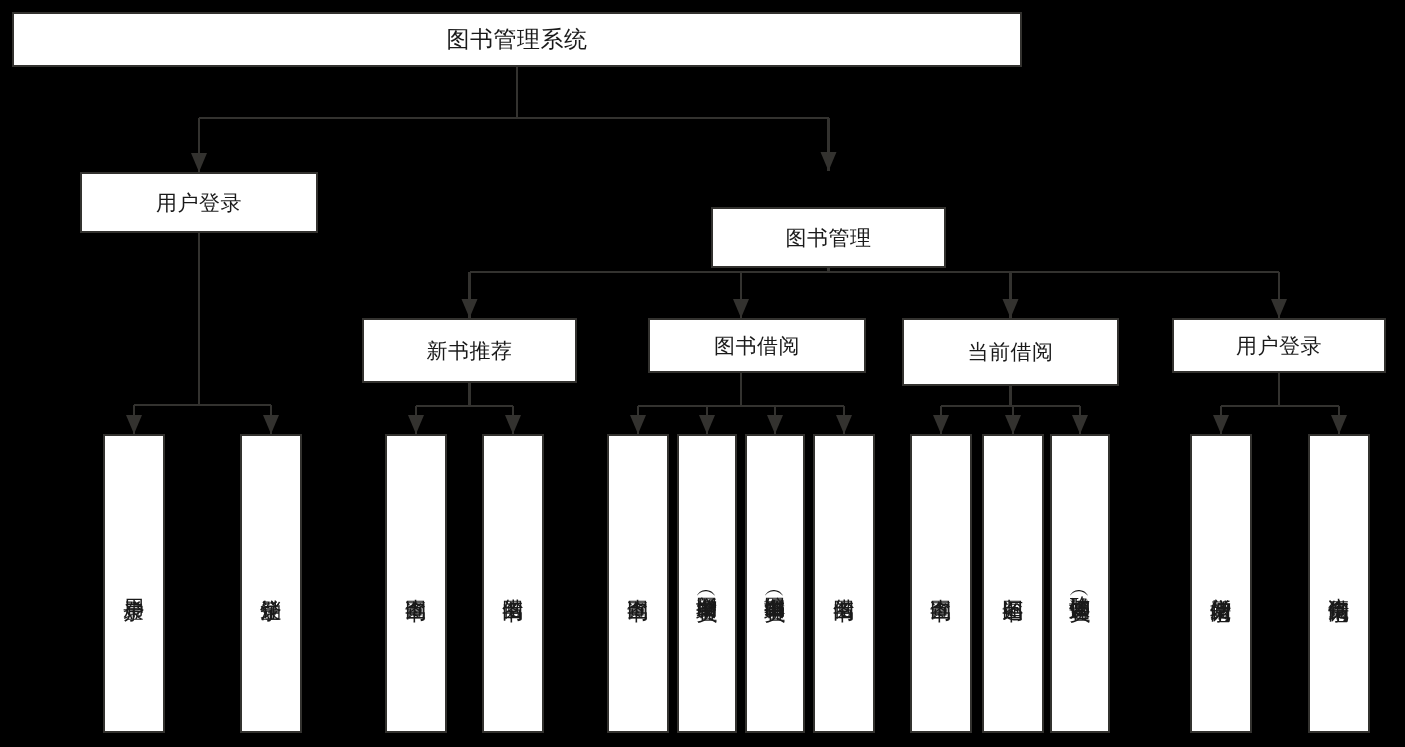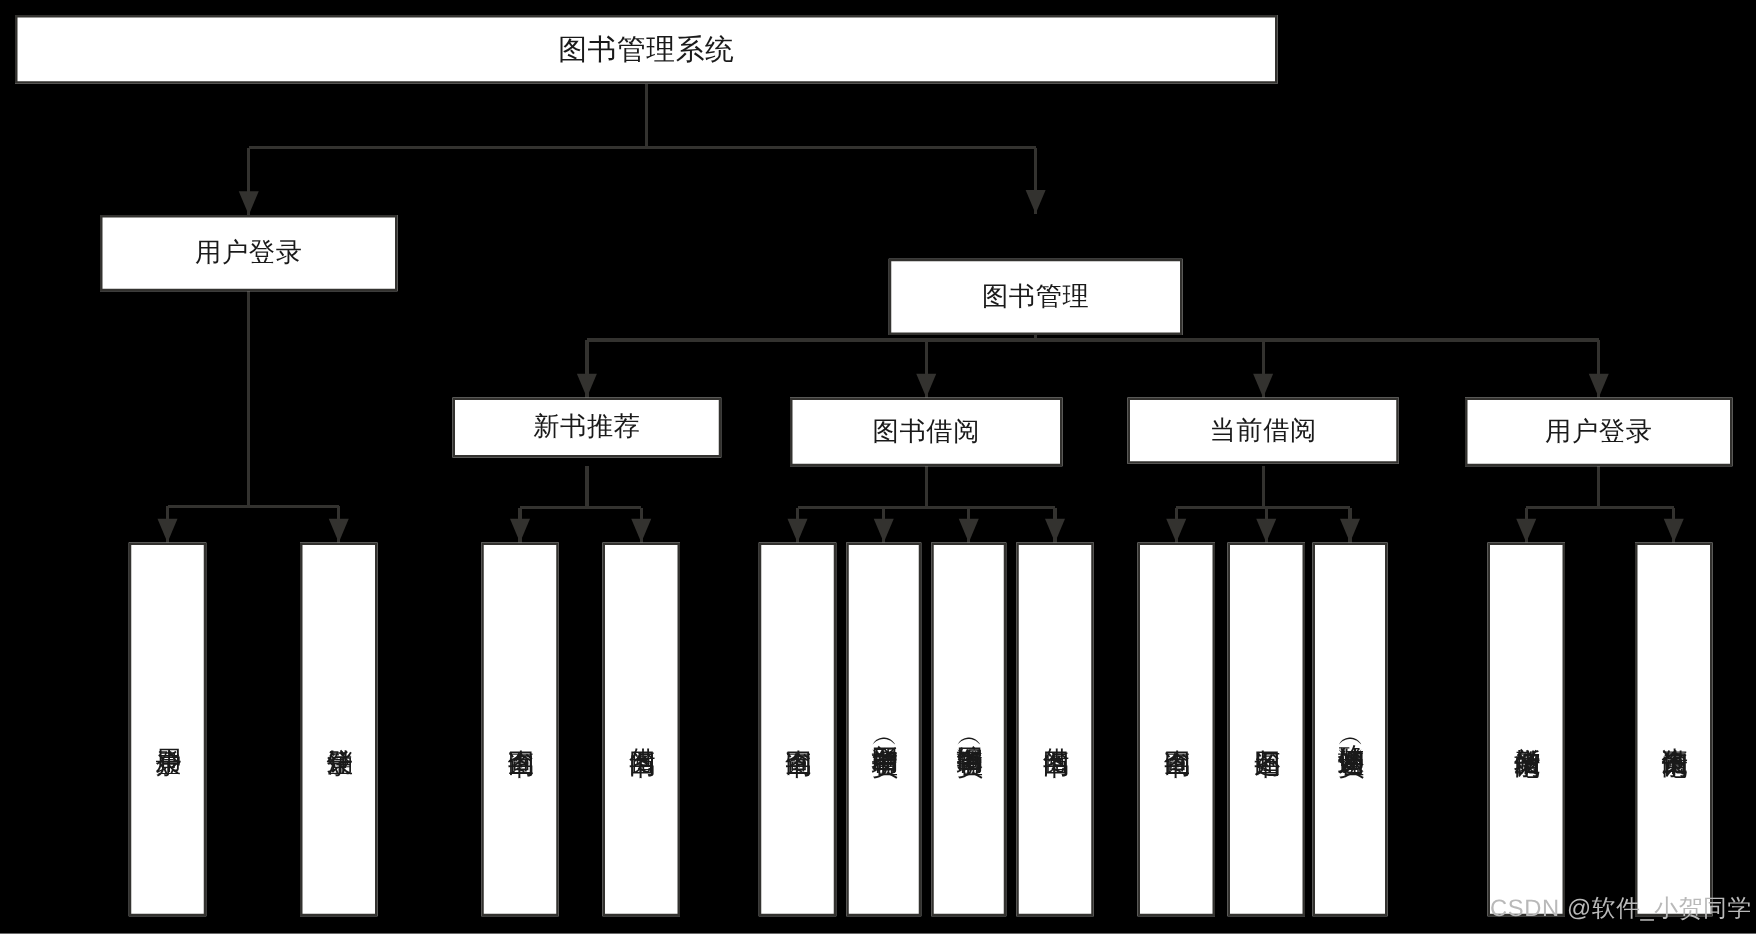"新书推荐" div.node-box { height: 48px -> 65px }
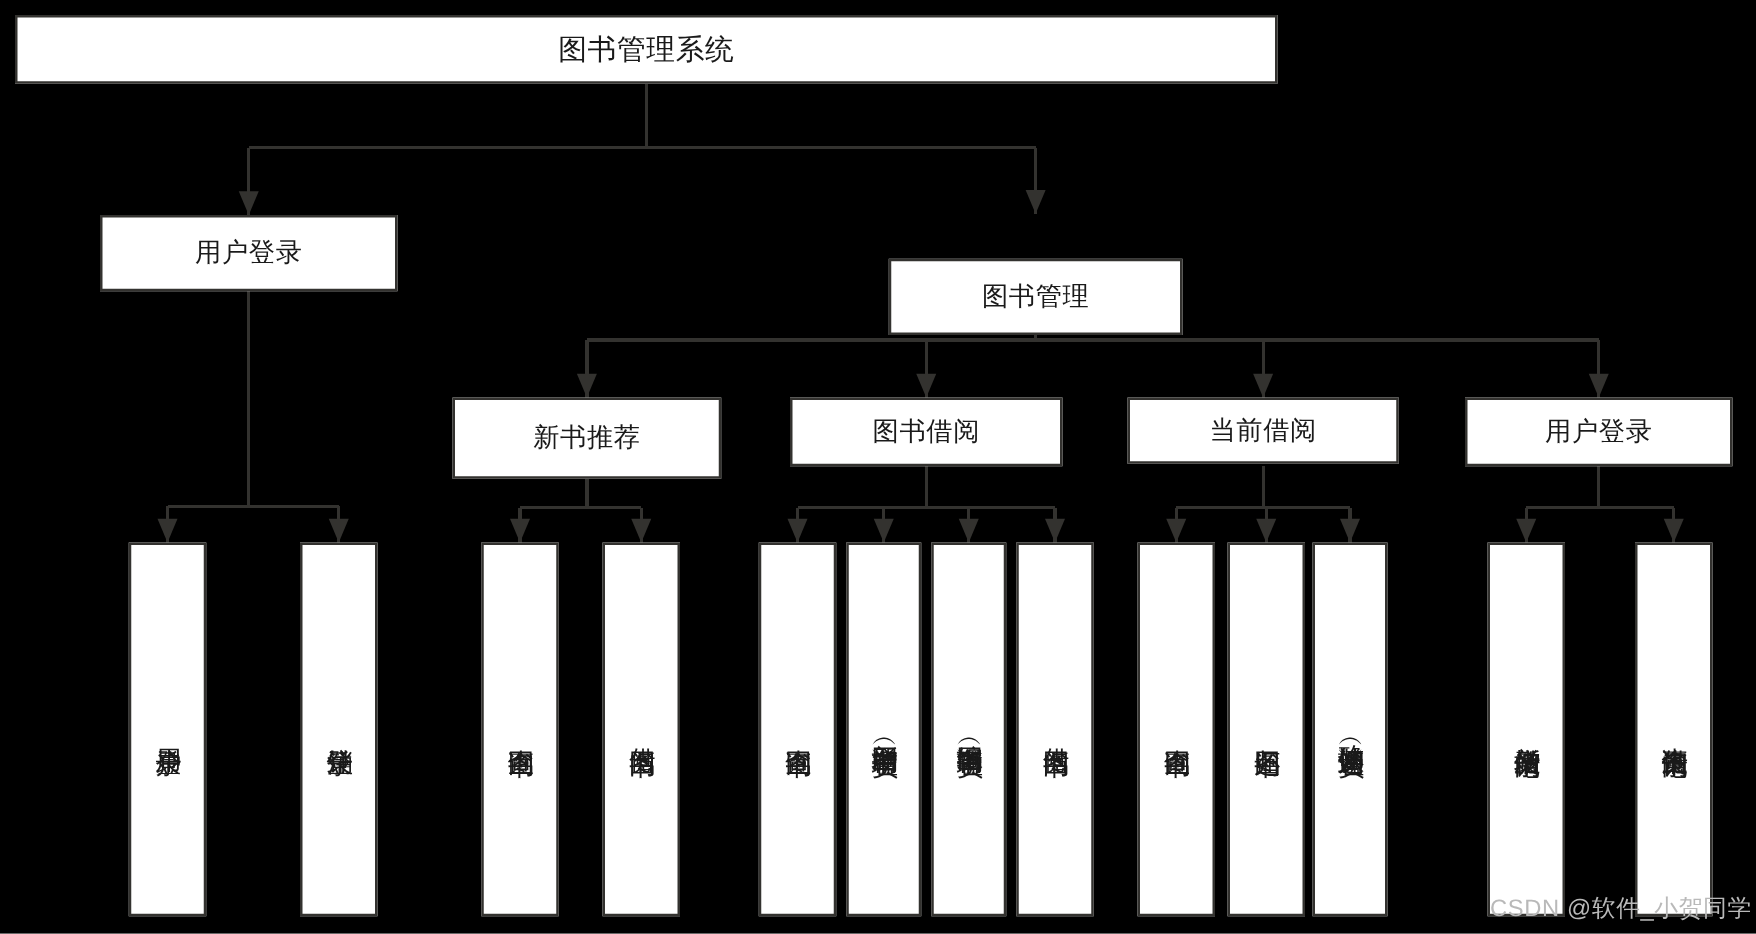"图书借阅" div.node-box { left: 632px -> 648px }
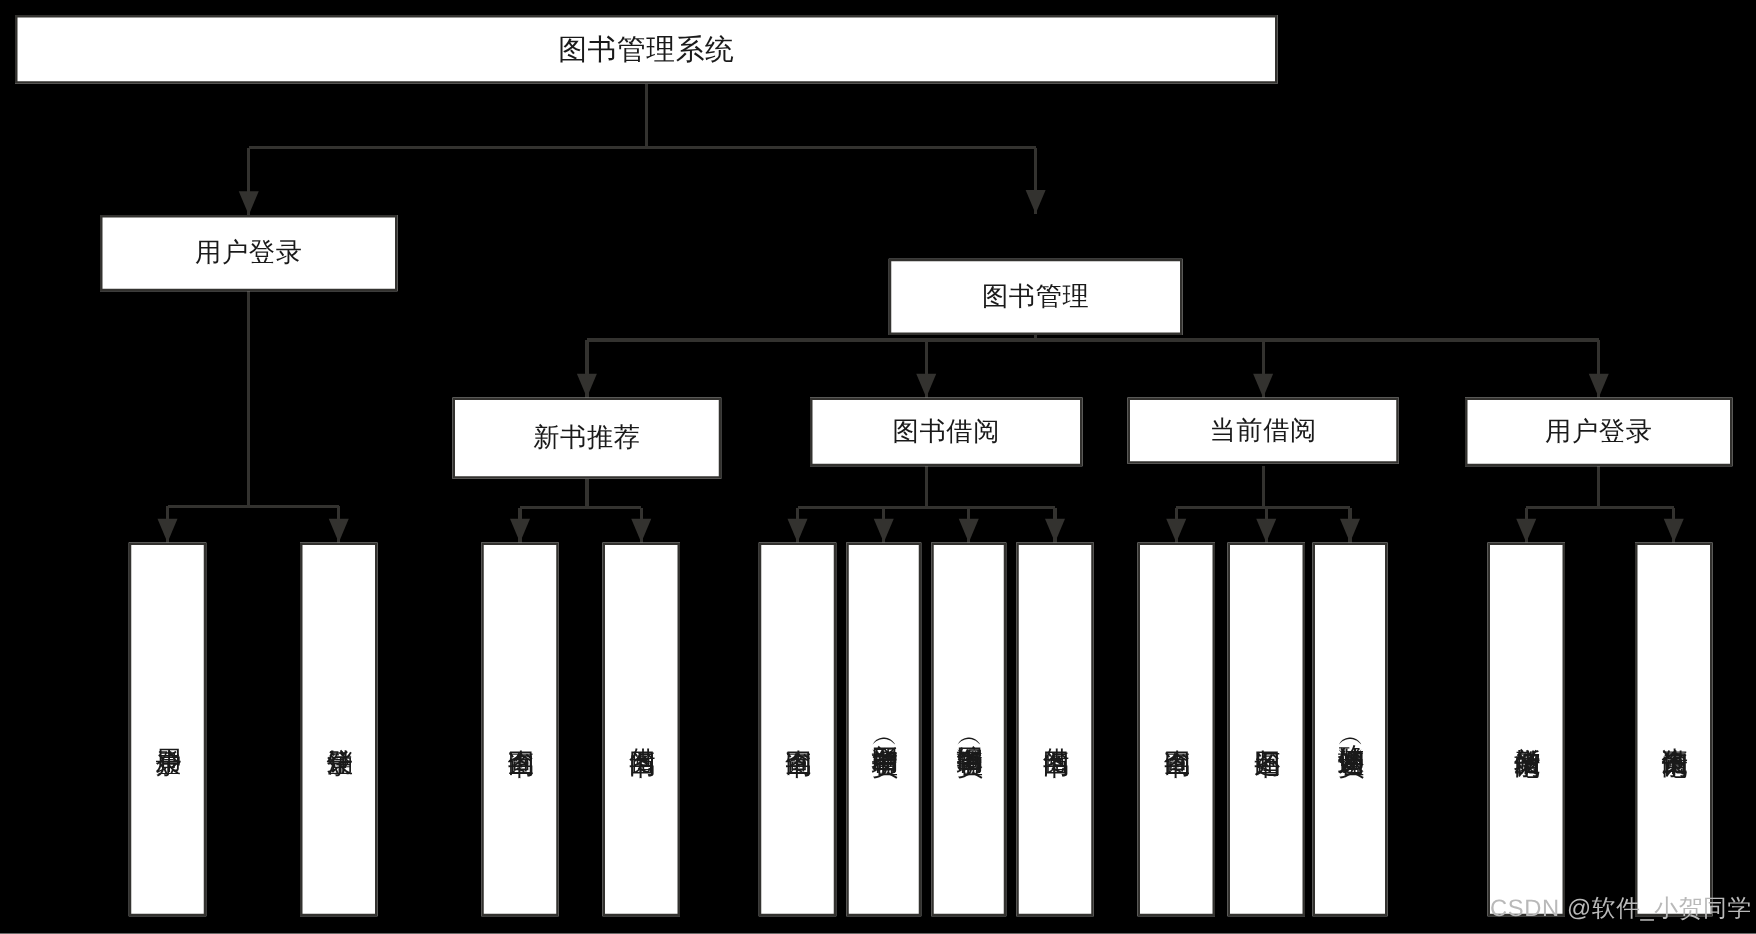"当前借阅" div.node-box { height: 53px -> 68px }
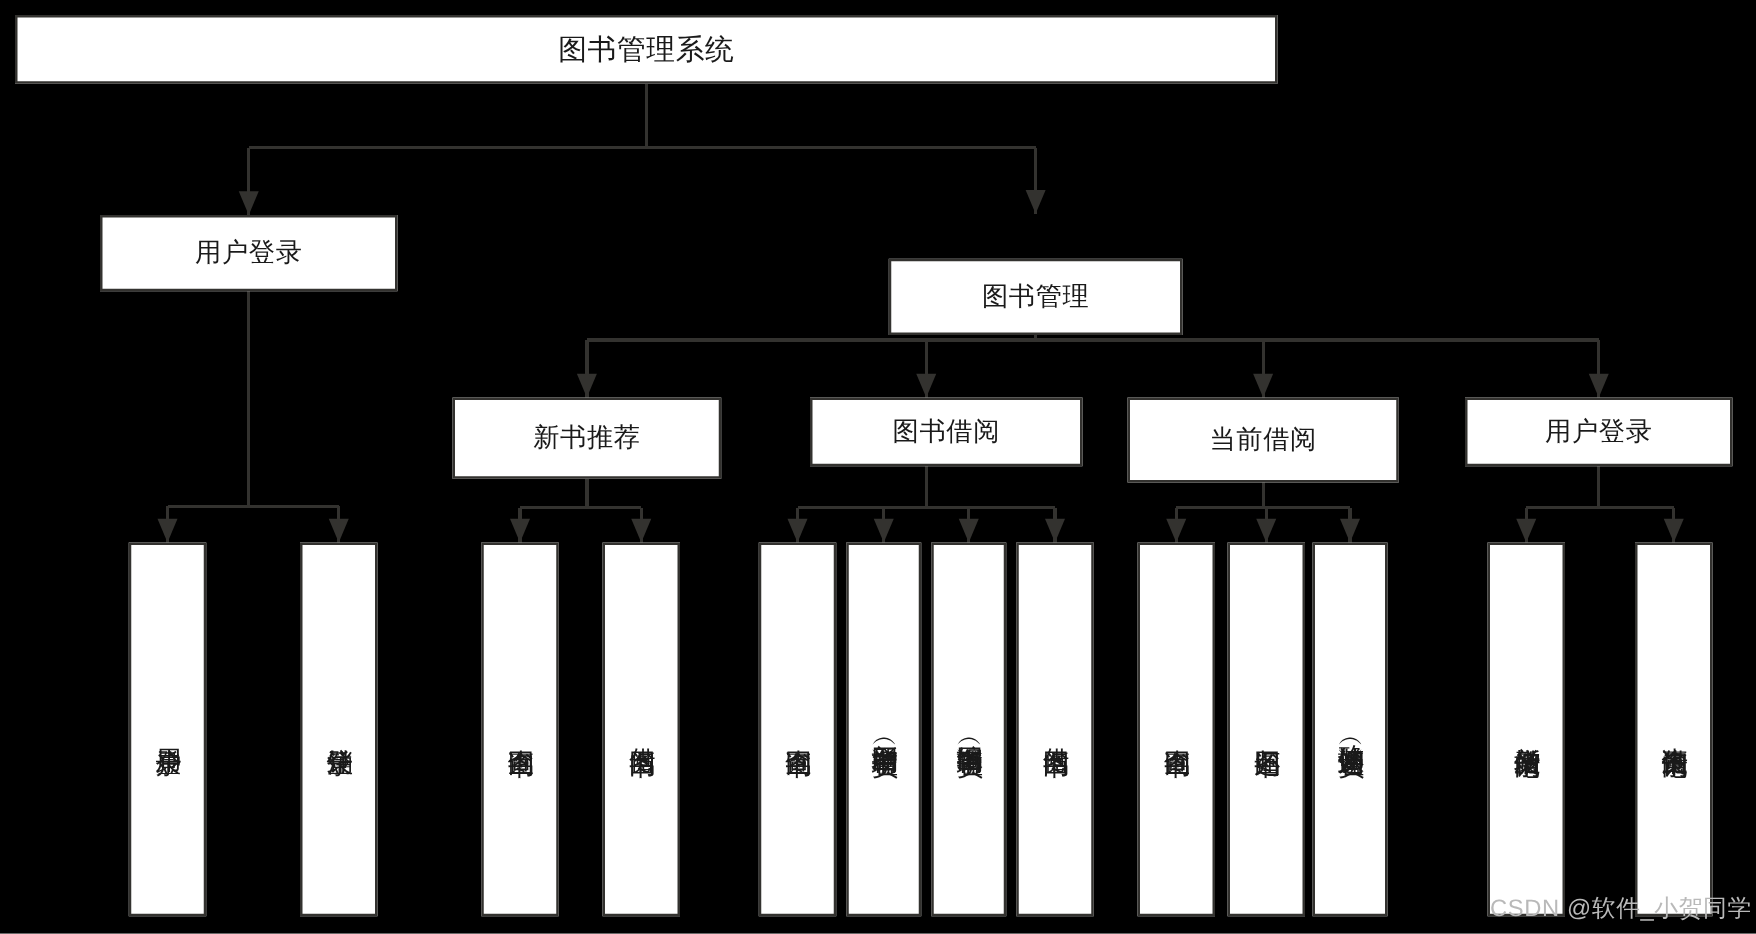"CSDN @软件_小贺同学" div.watermark { html: <div>CSDN @软件_小贺同学</div> -> none }
